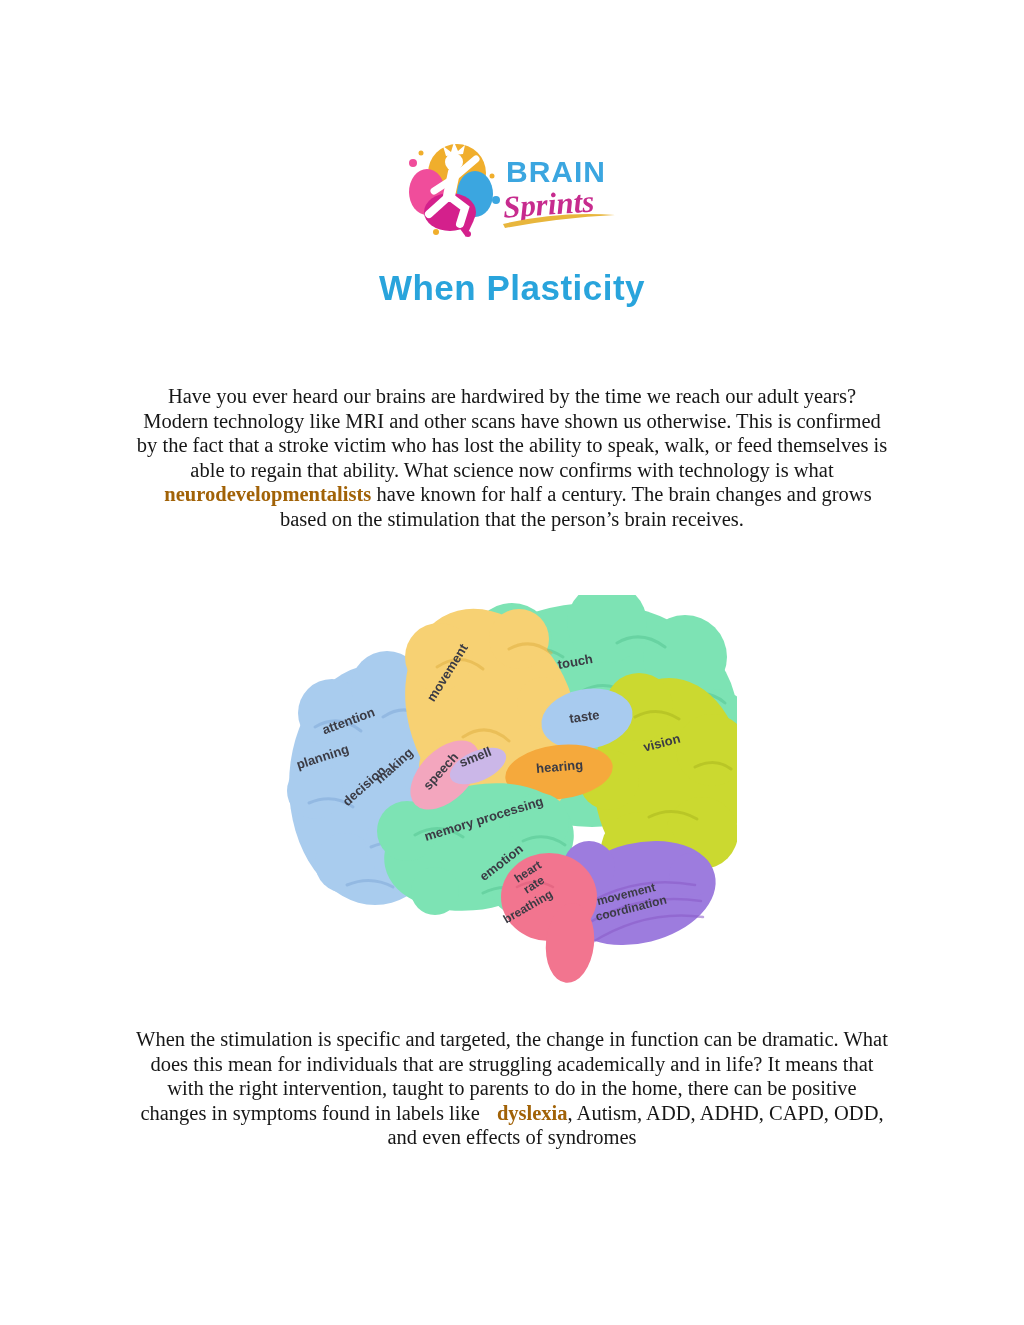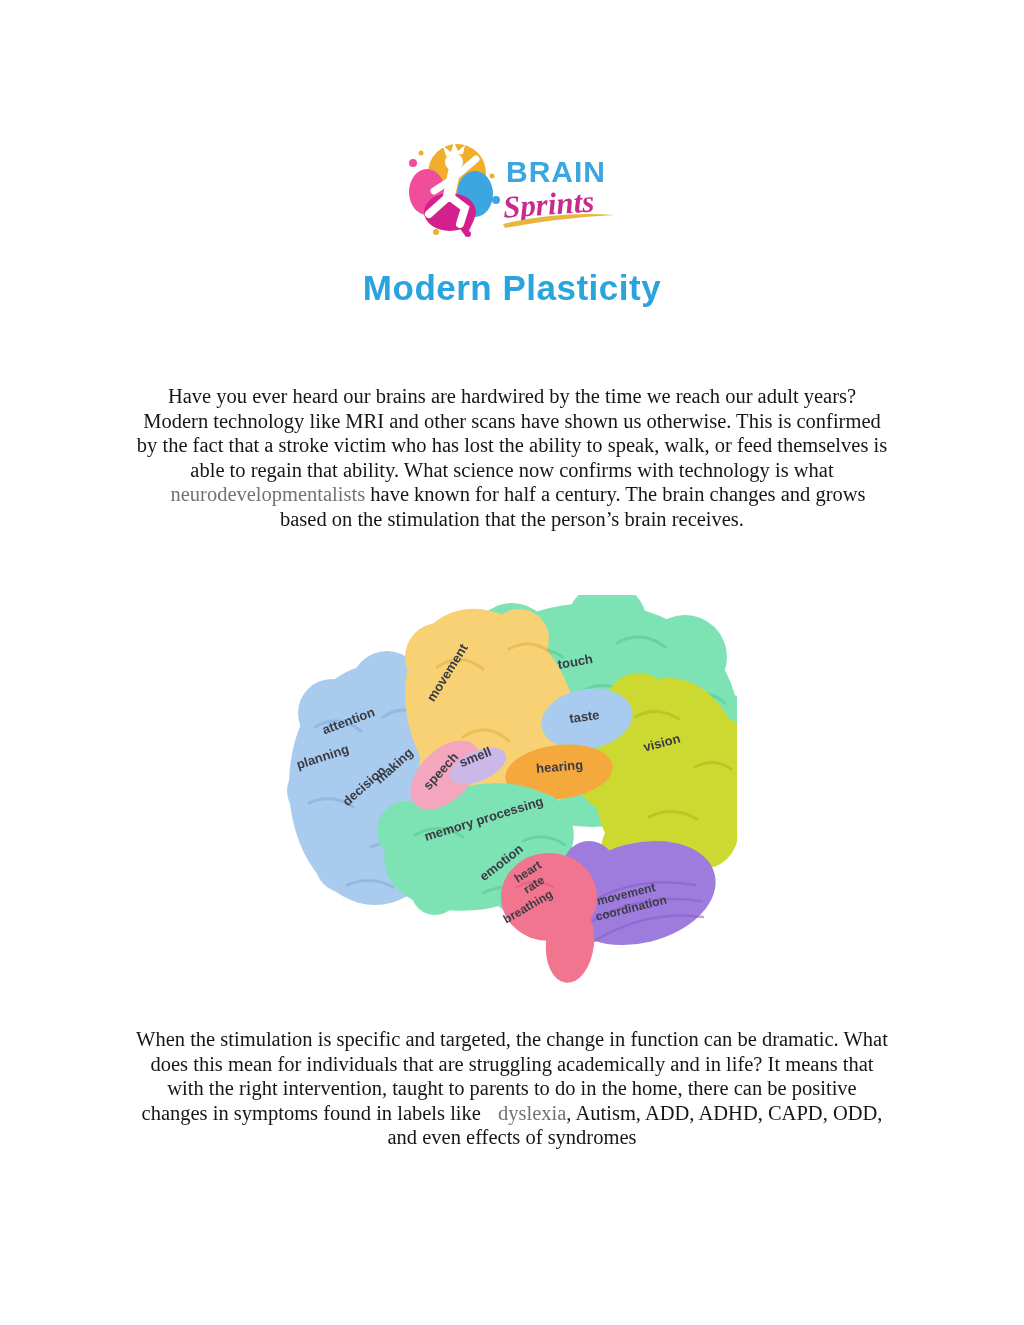"Modern Plasticity" h1.page-title { text: Modern -> When }
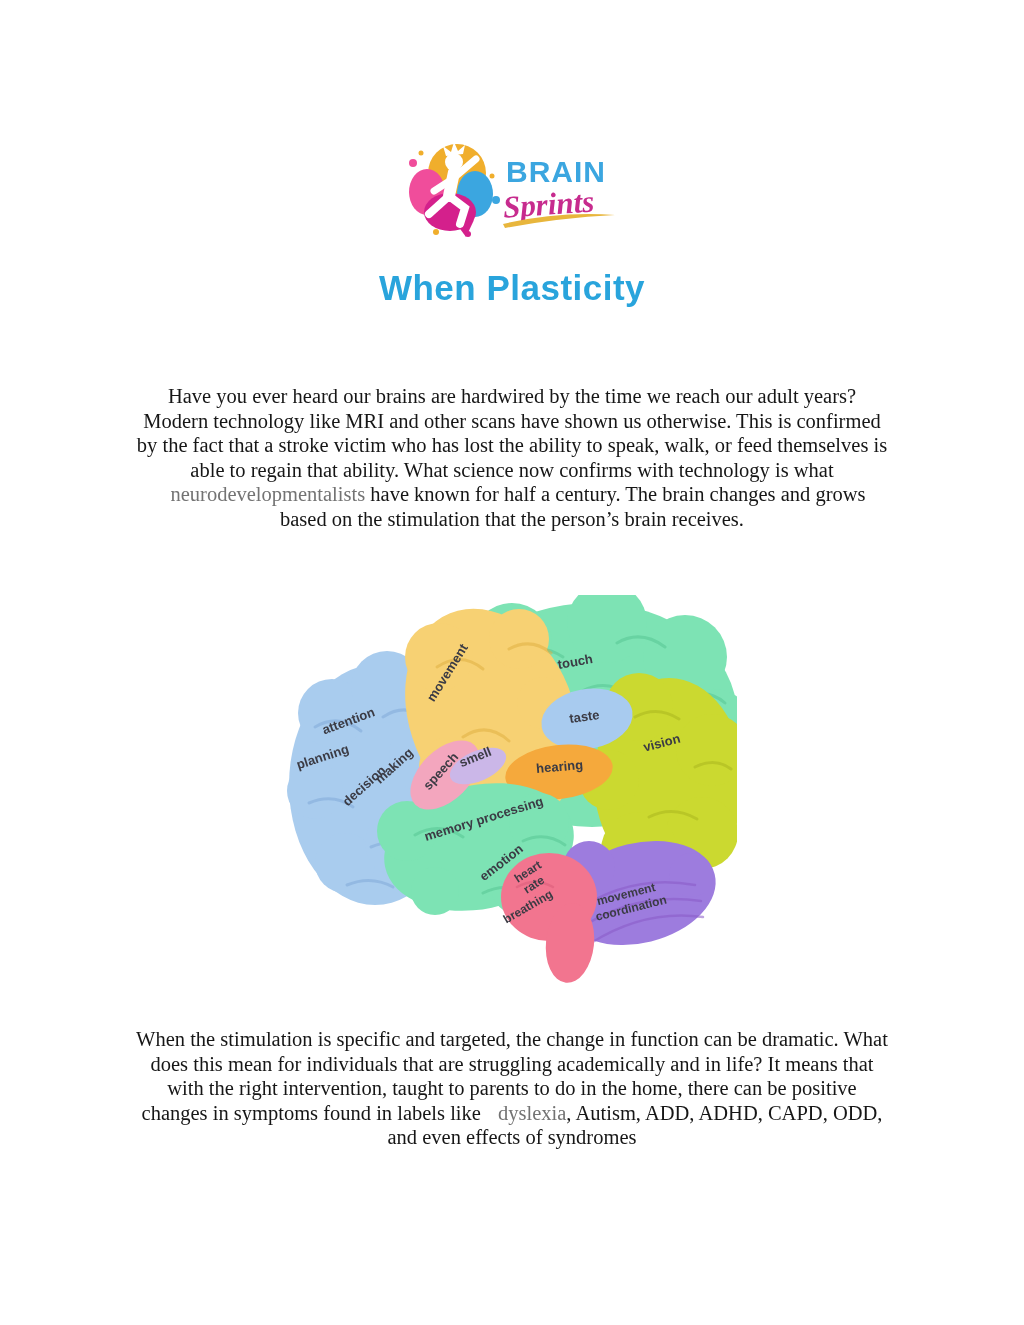"neurodevelopmentalists" a.doclink { color: #737373 -> #a16207; font-weight: 400 -> 700 }
